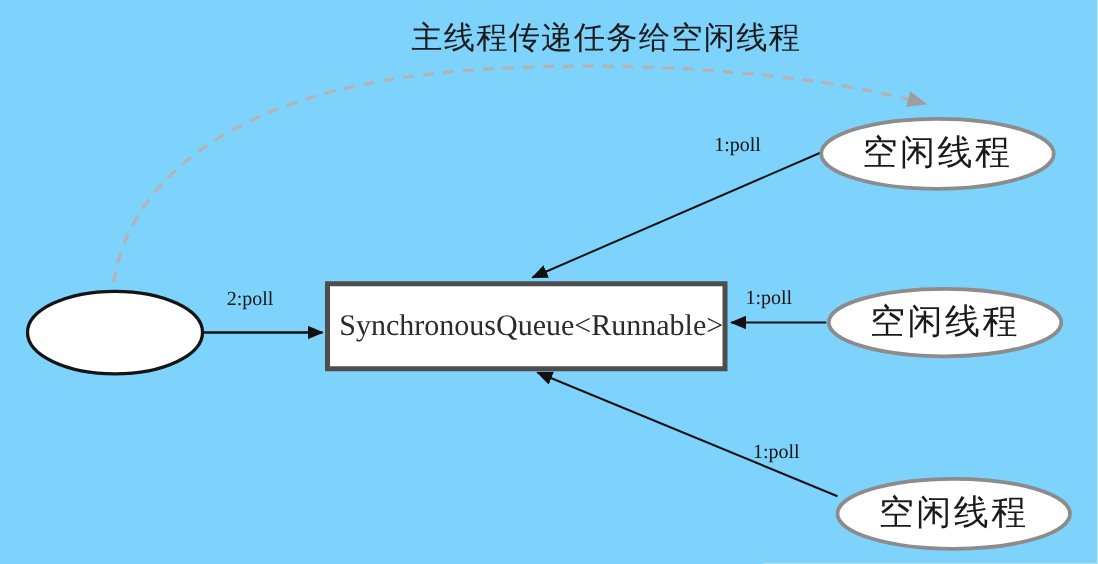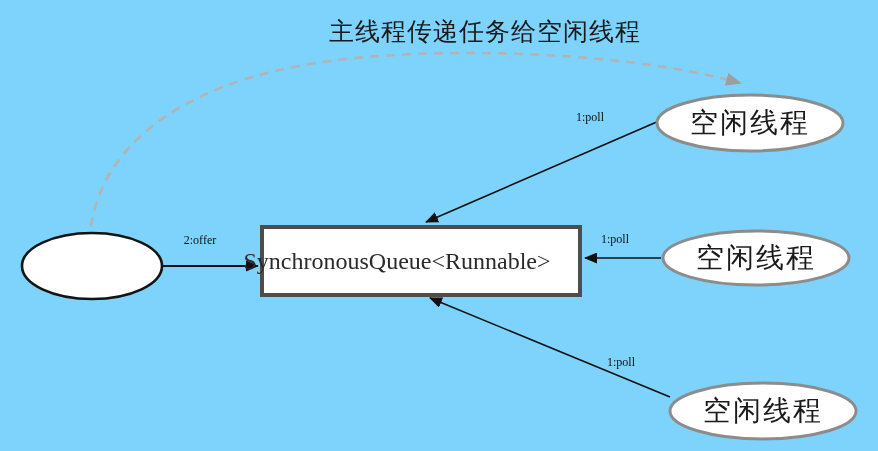"1:poll" .edge-lbl { font-size: 12px -> 16px }
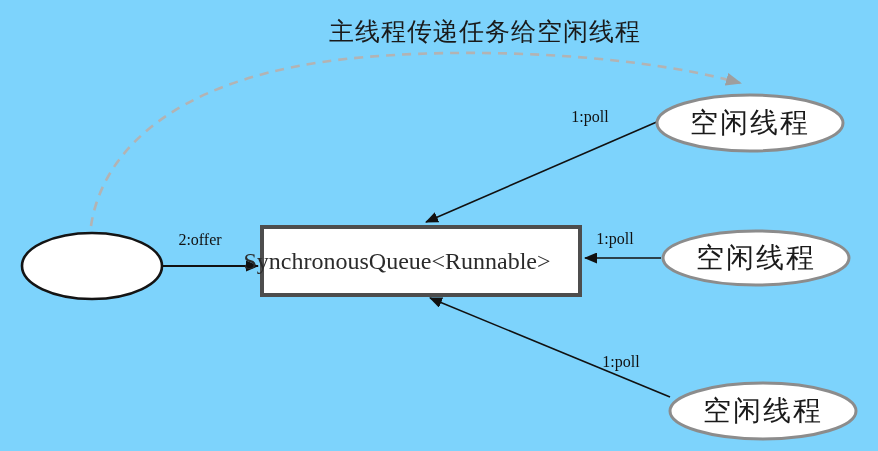"2:offer" div.lbl { text: 2:offer -> 2:poll }
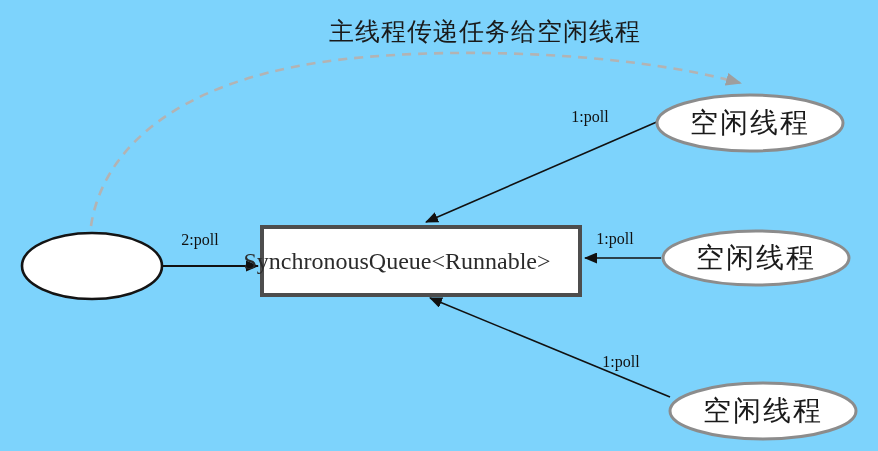"SynchronousQueue<Runnable>" div.lbl { left: 397px -> 425px }
